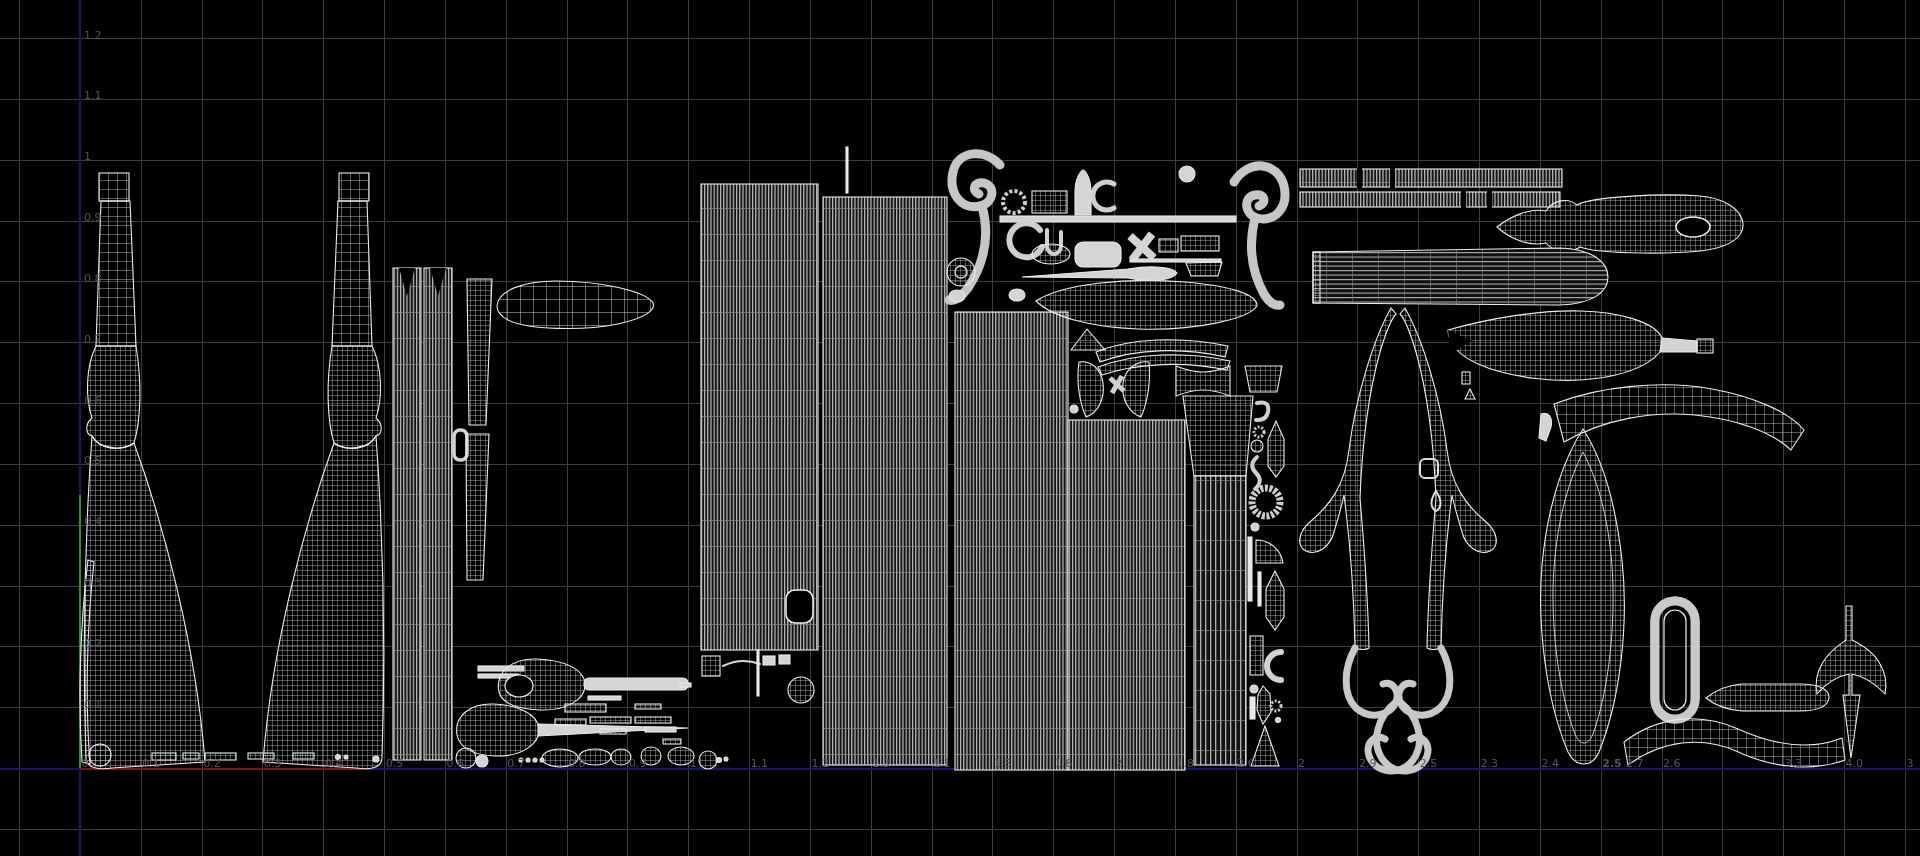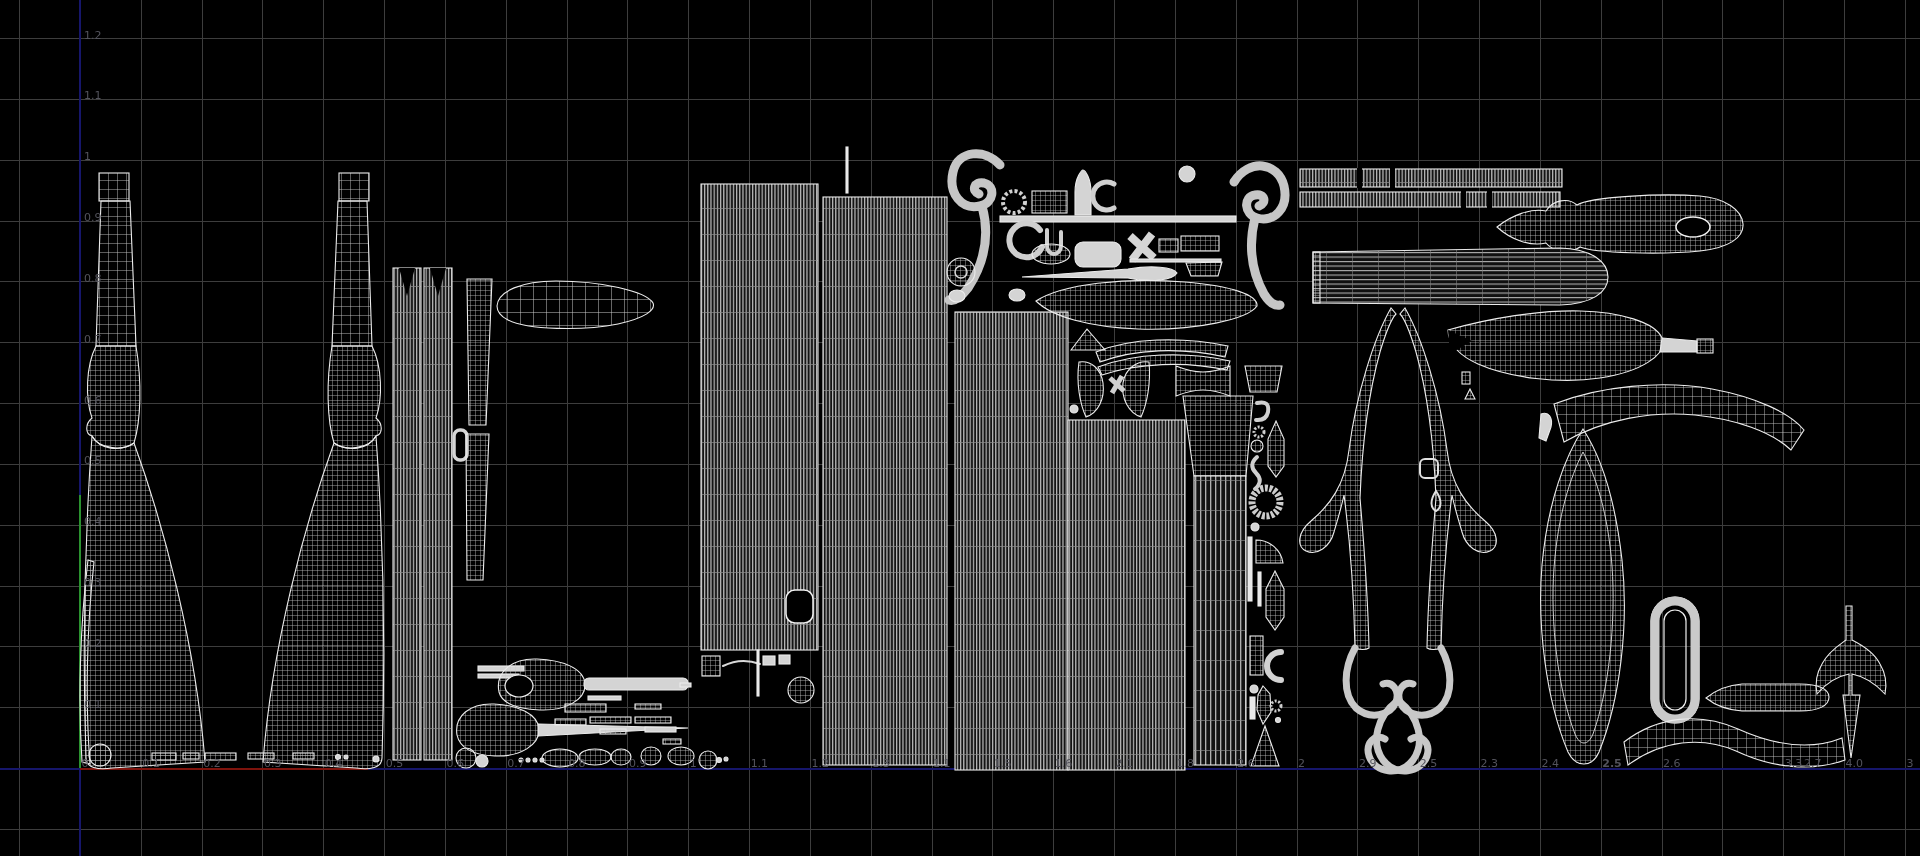"2.7" div.glabel { left: 1804px -> 1626px }
